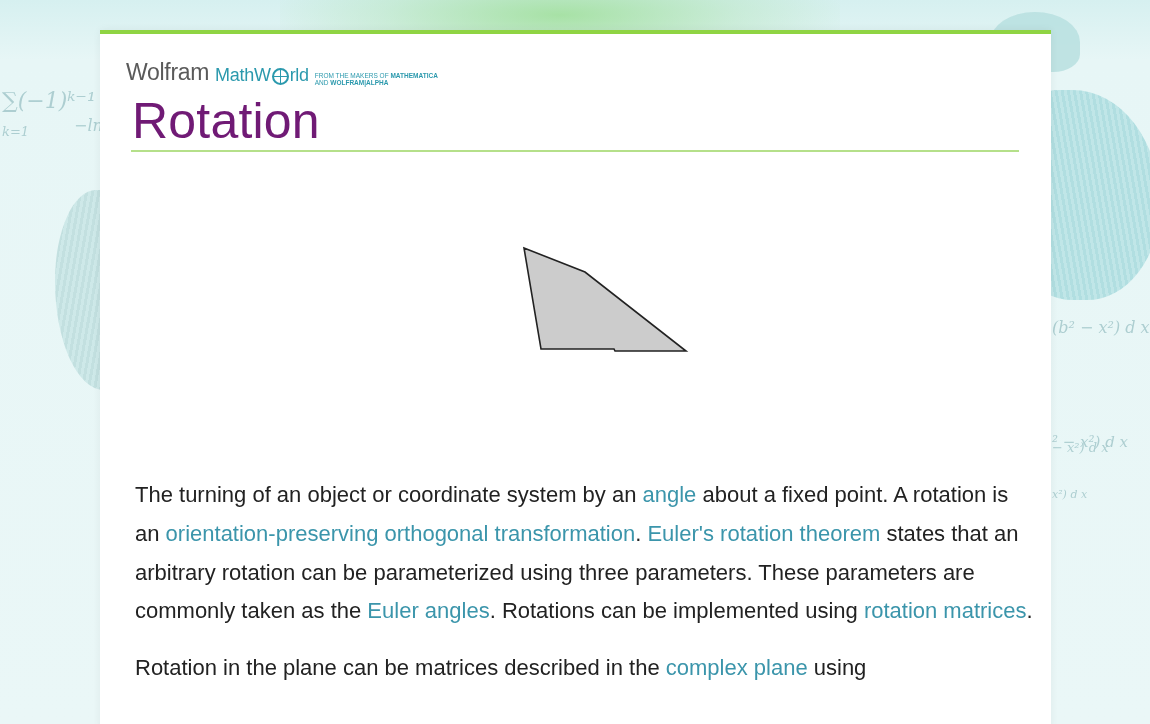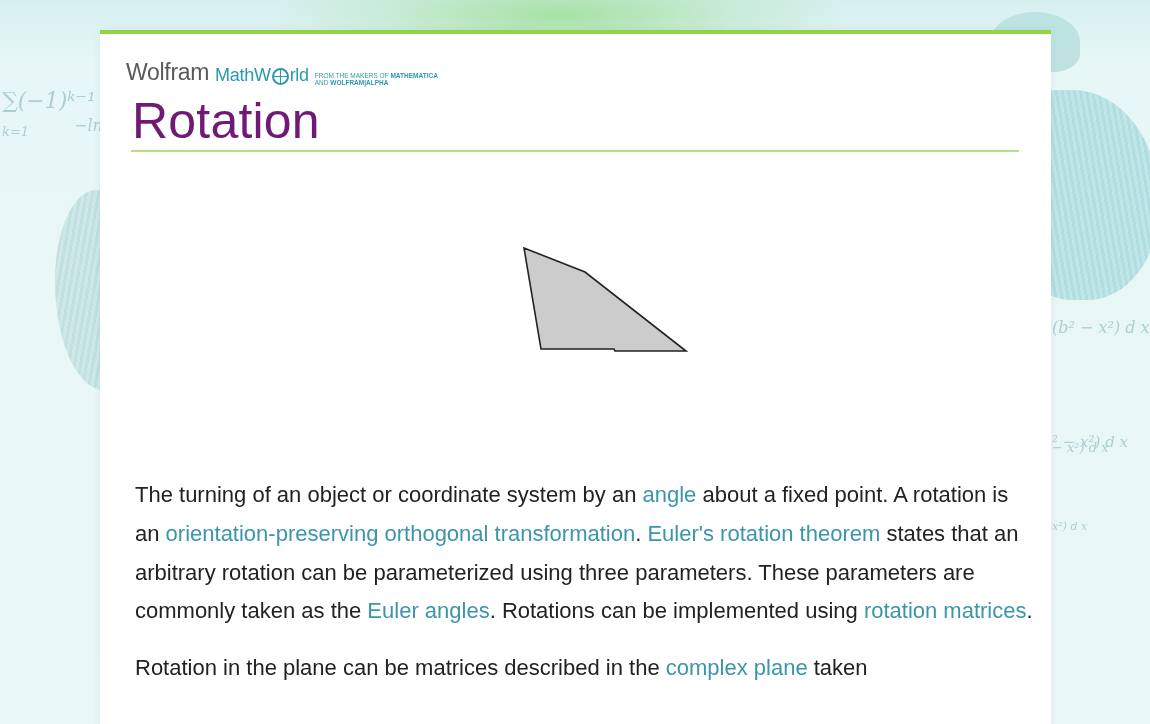"x²) d x" div.bg-formula { margin-top: 32px -> none }
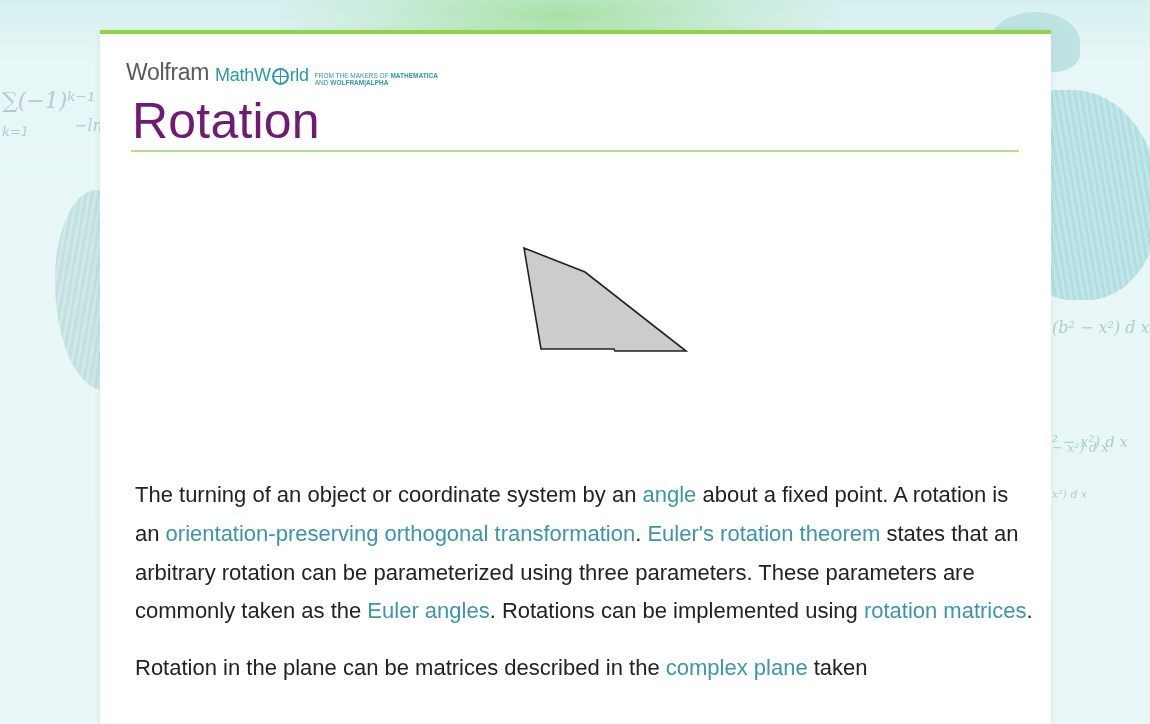"taken" span { text: taken -> using }
